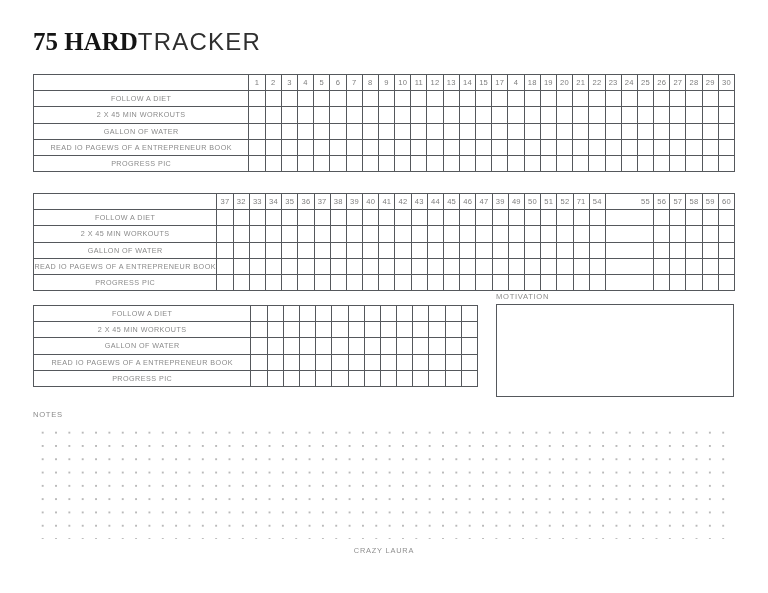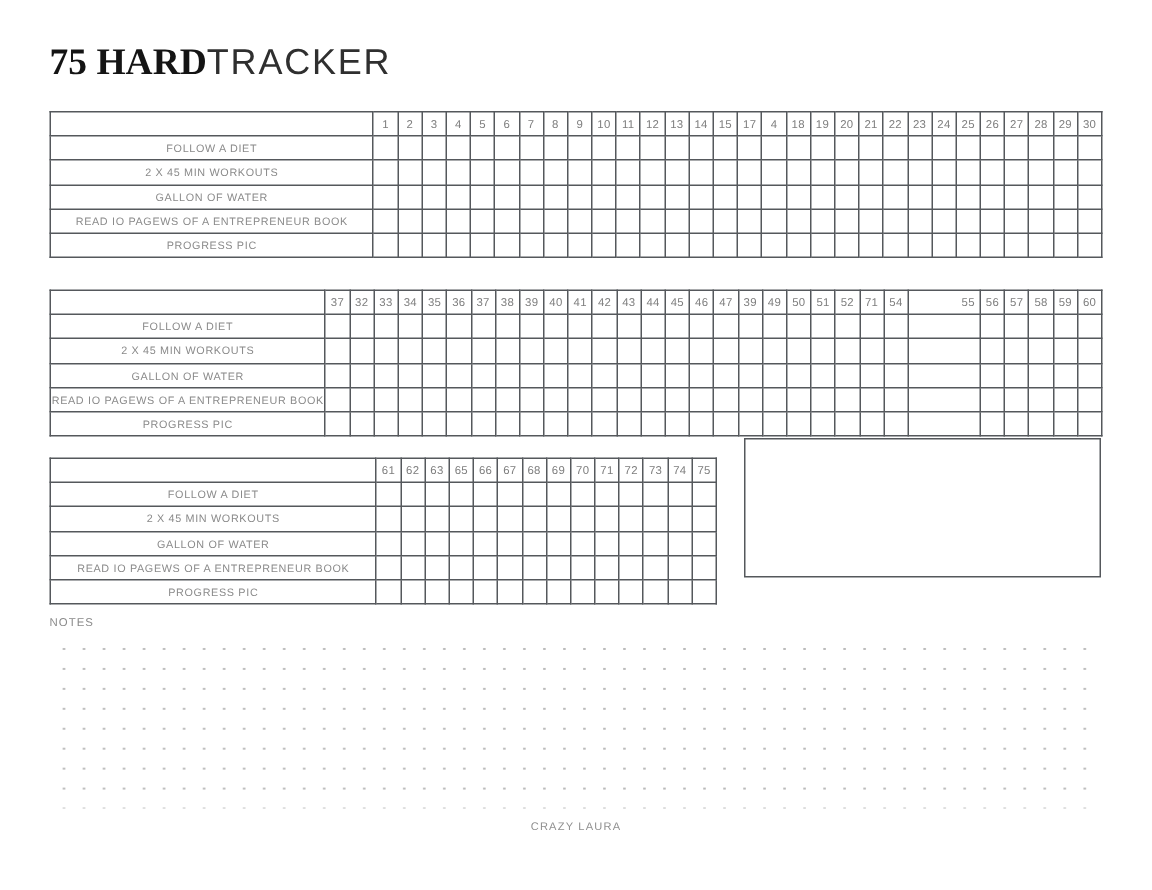"MOTIVATION" div.section-label { html: none -> <div>MOTIVATION</div> }
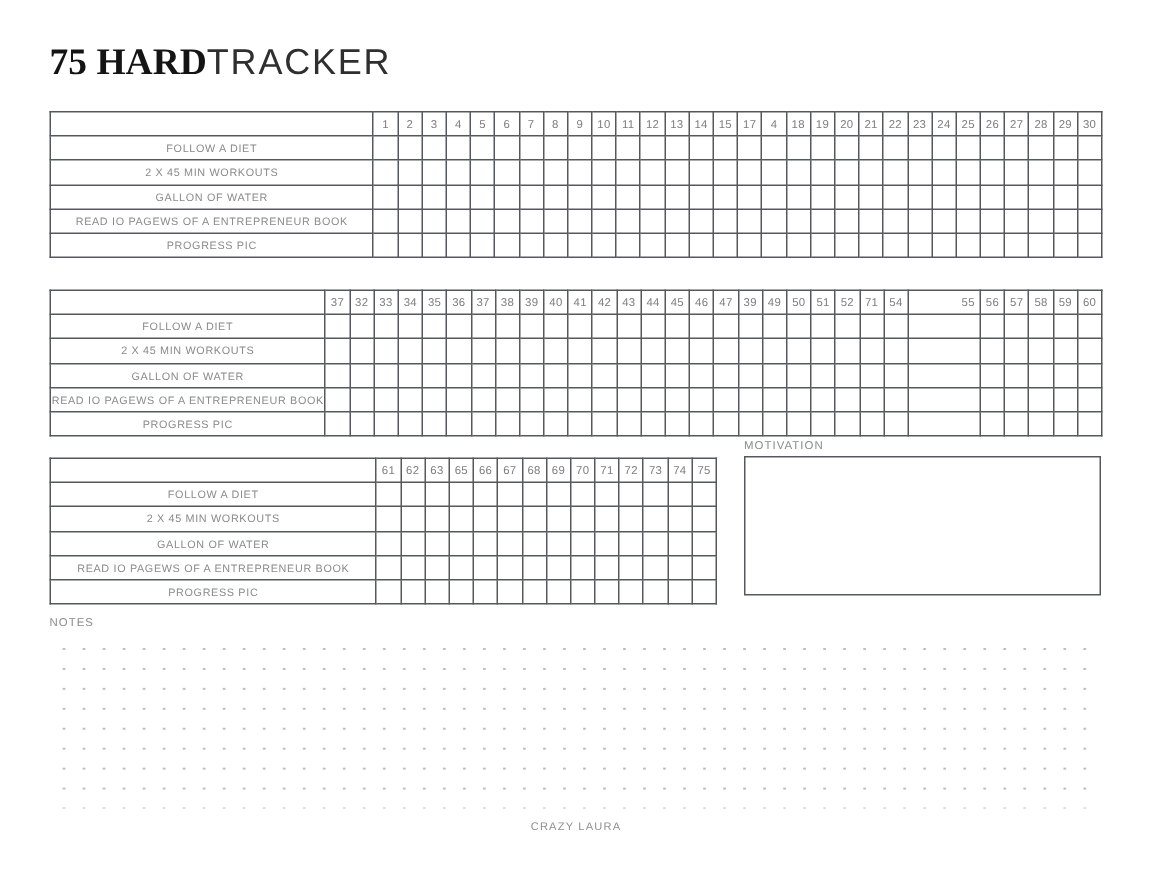"61" tr { html: <tr> <td></td> <td>61</td> <td>62</td> <td>63</td> <td>65</td> <td>66</td> <td>67</td> <td>68</td> <td>69</td> <td>70</td> <td>71</td> <td>72</td> <td>73</td> <td>74</td> <td>75</td> </tr> -> none }
